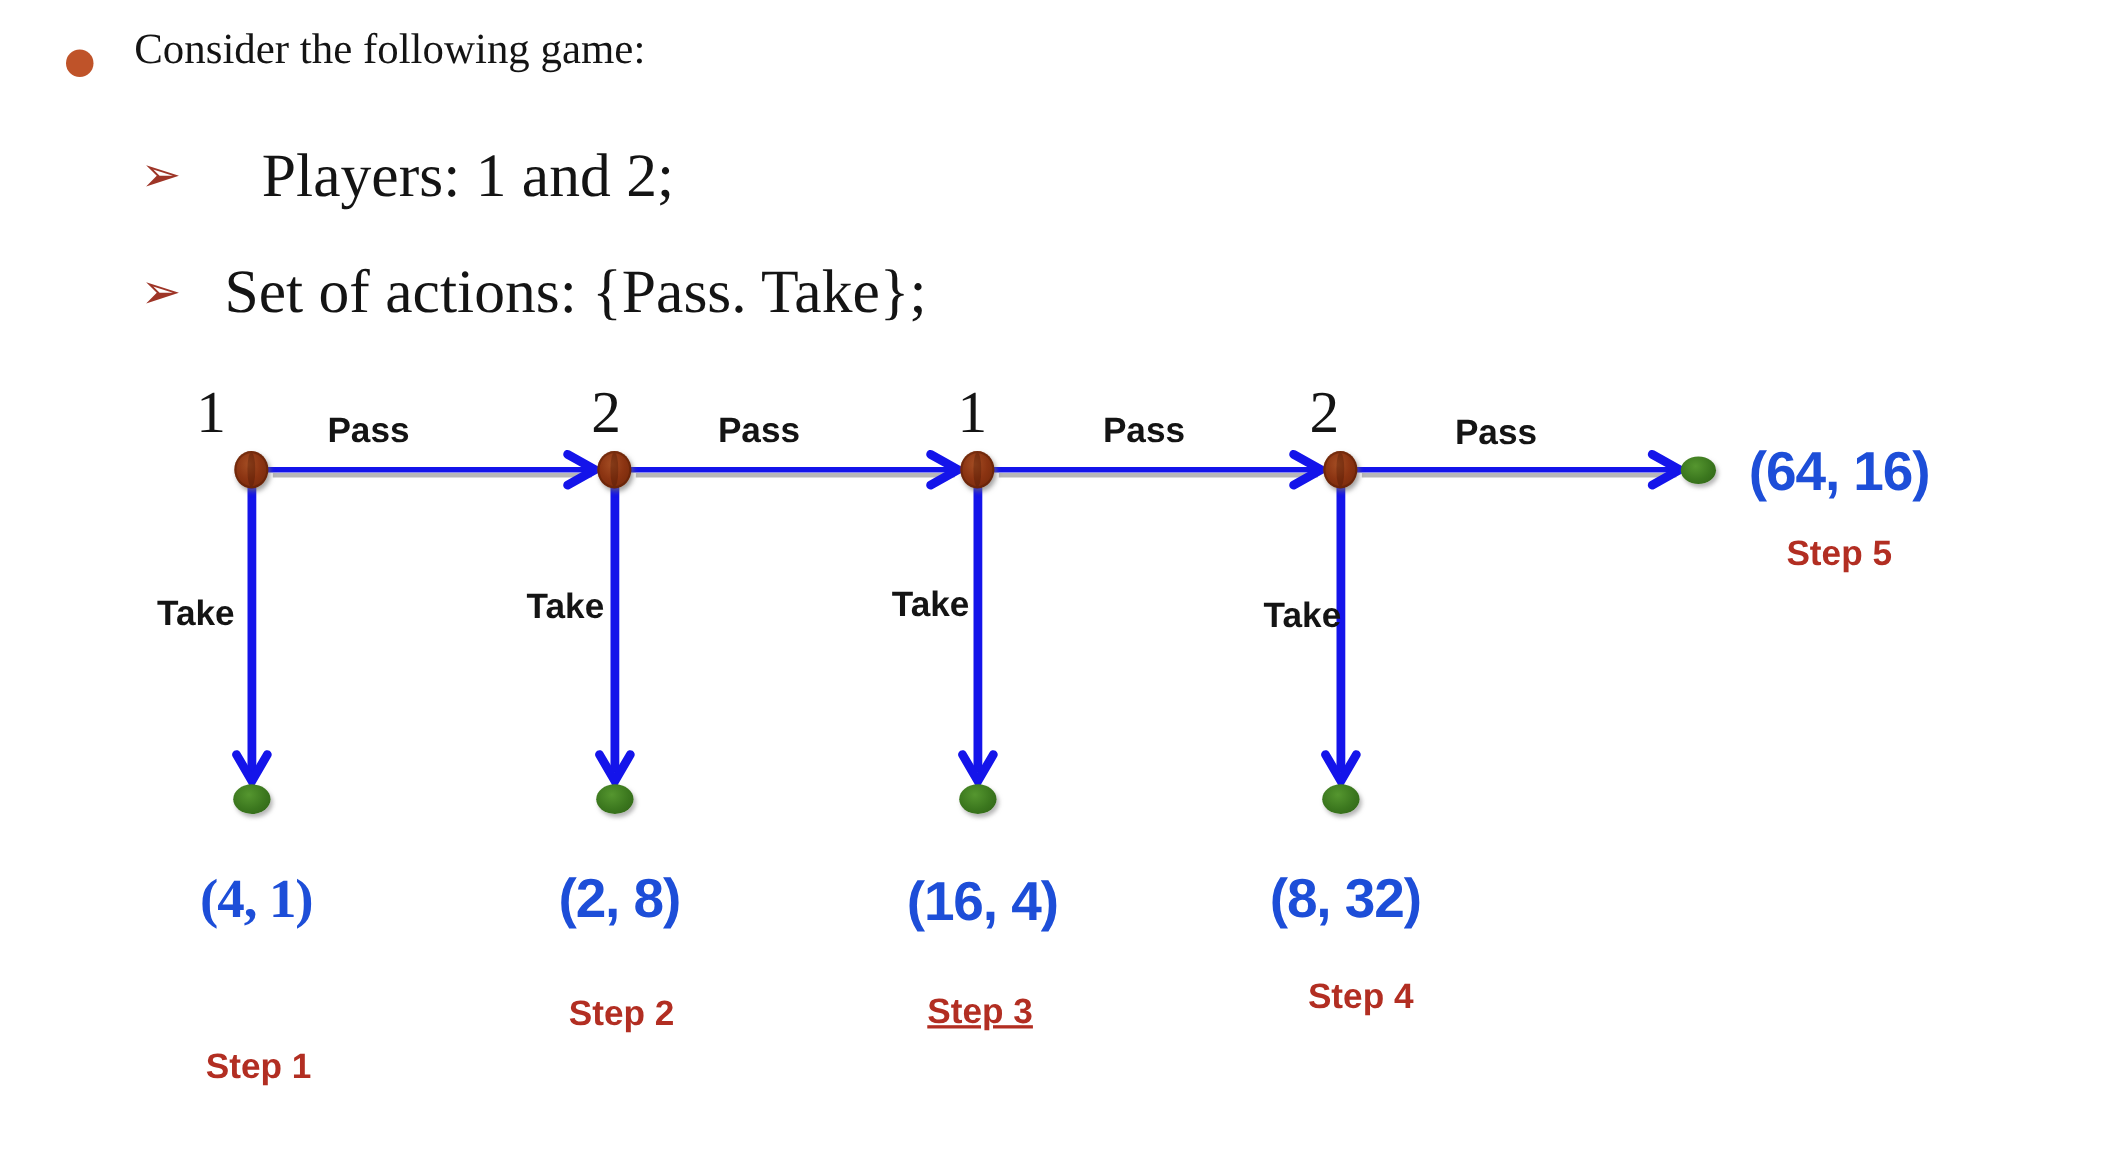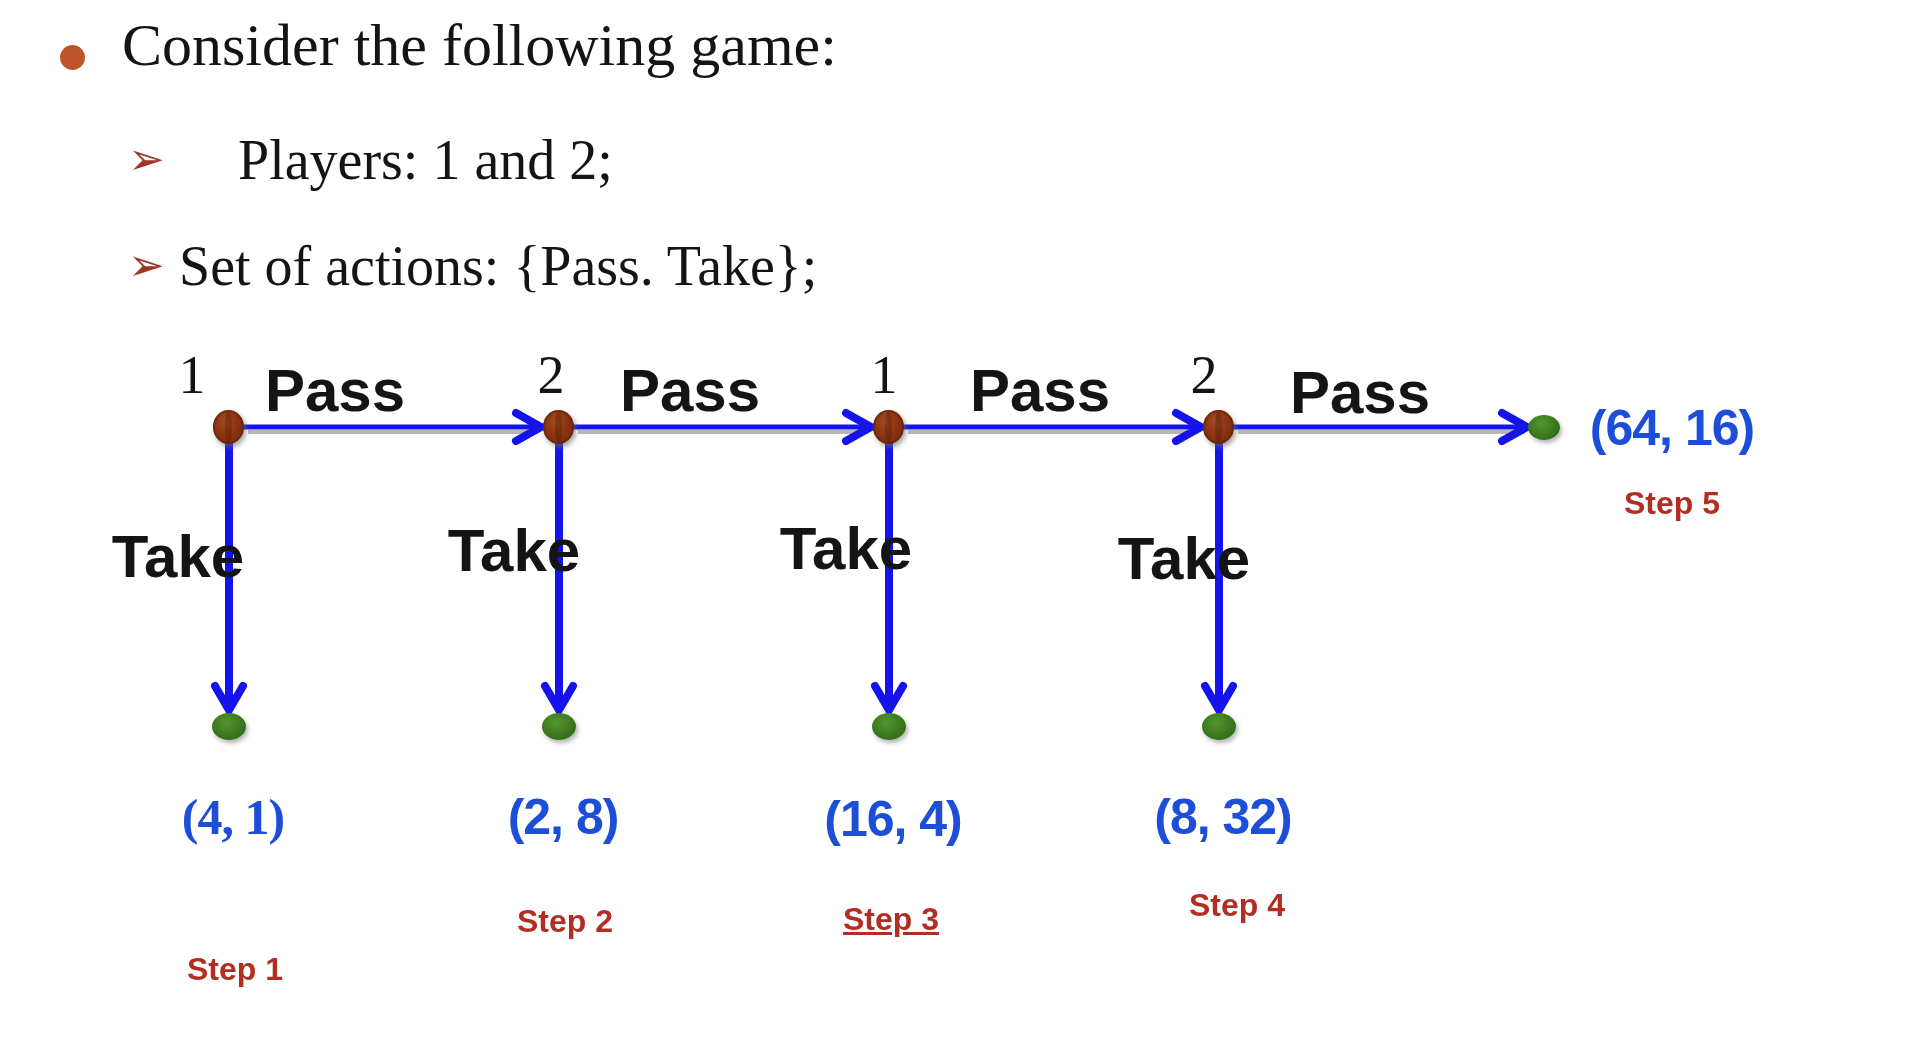"Consider the following game:" .title { font-size: 60px -> 39px }
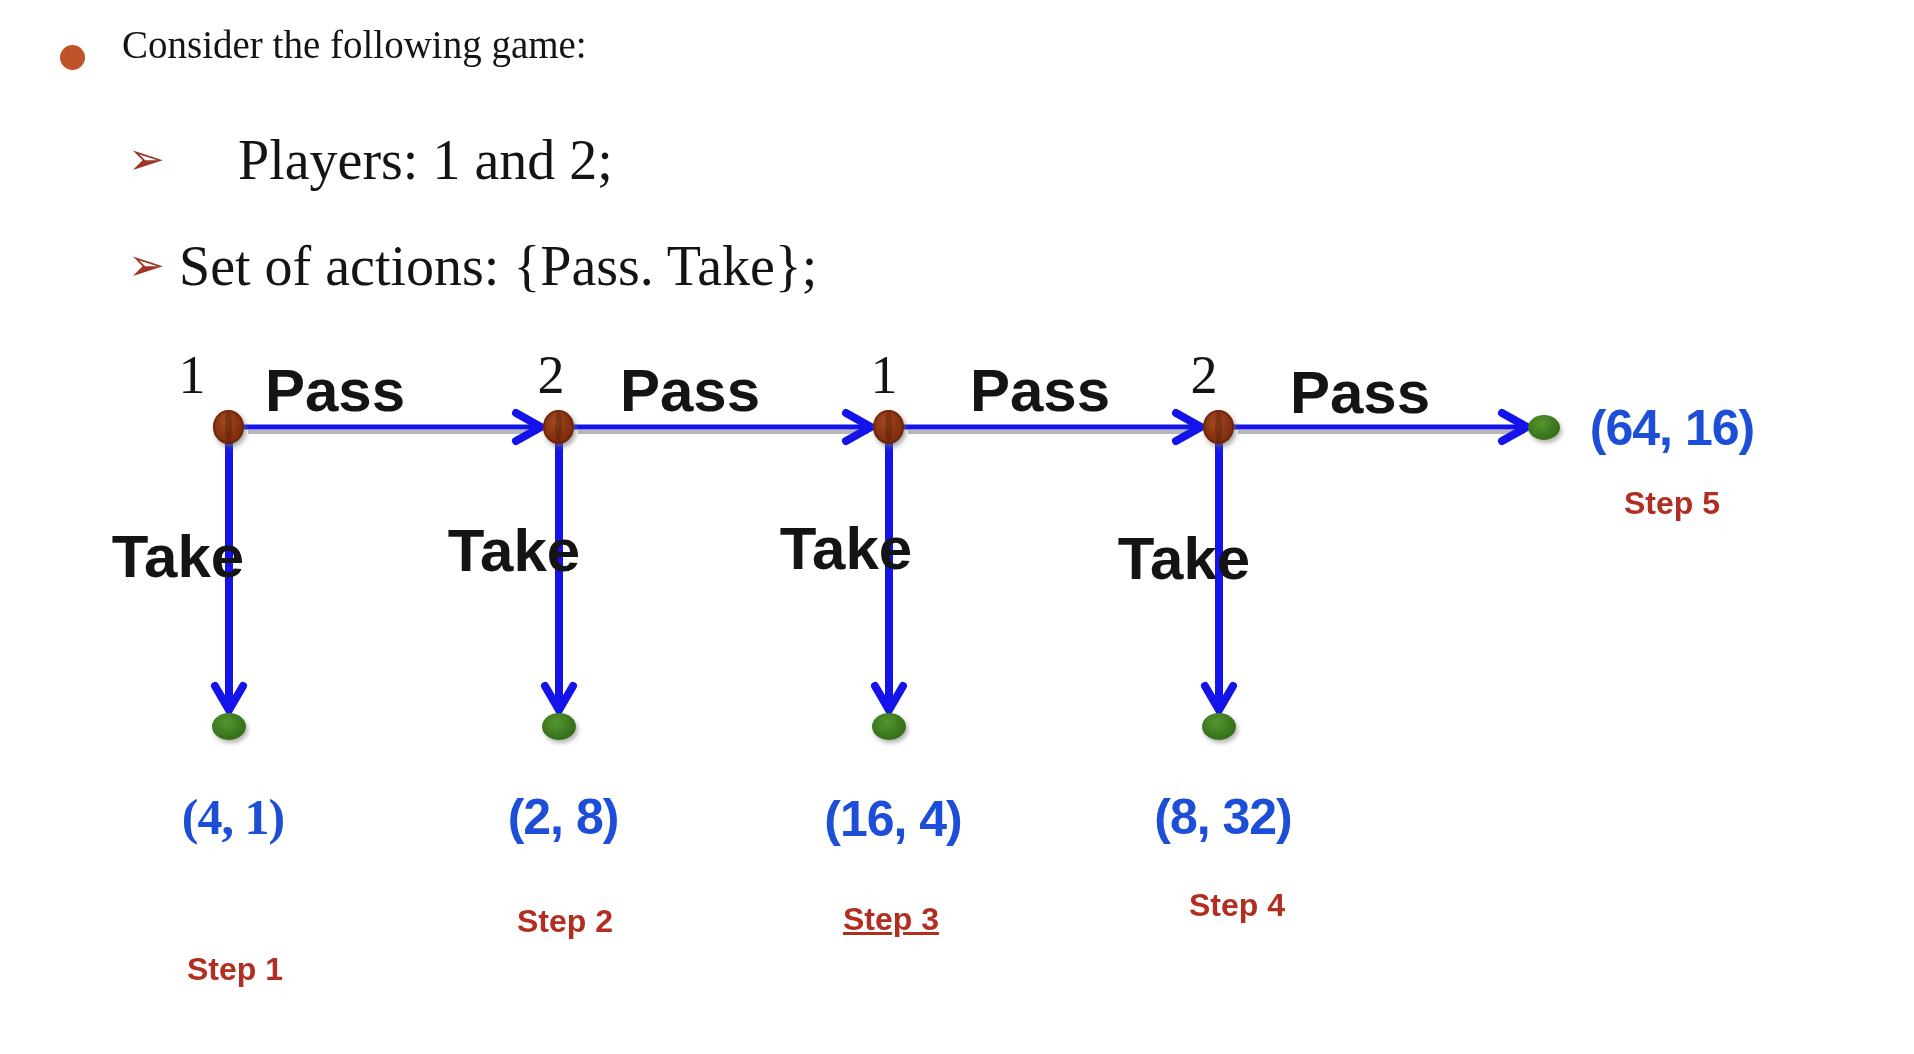"Set of actions: {Pass. Take};" div.abs { left: 179px -> 204px }
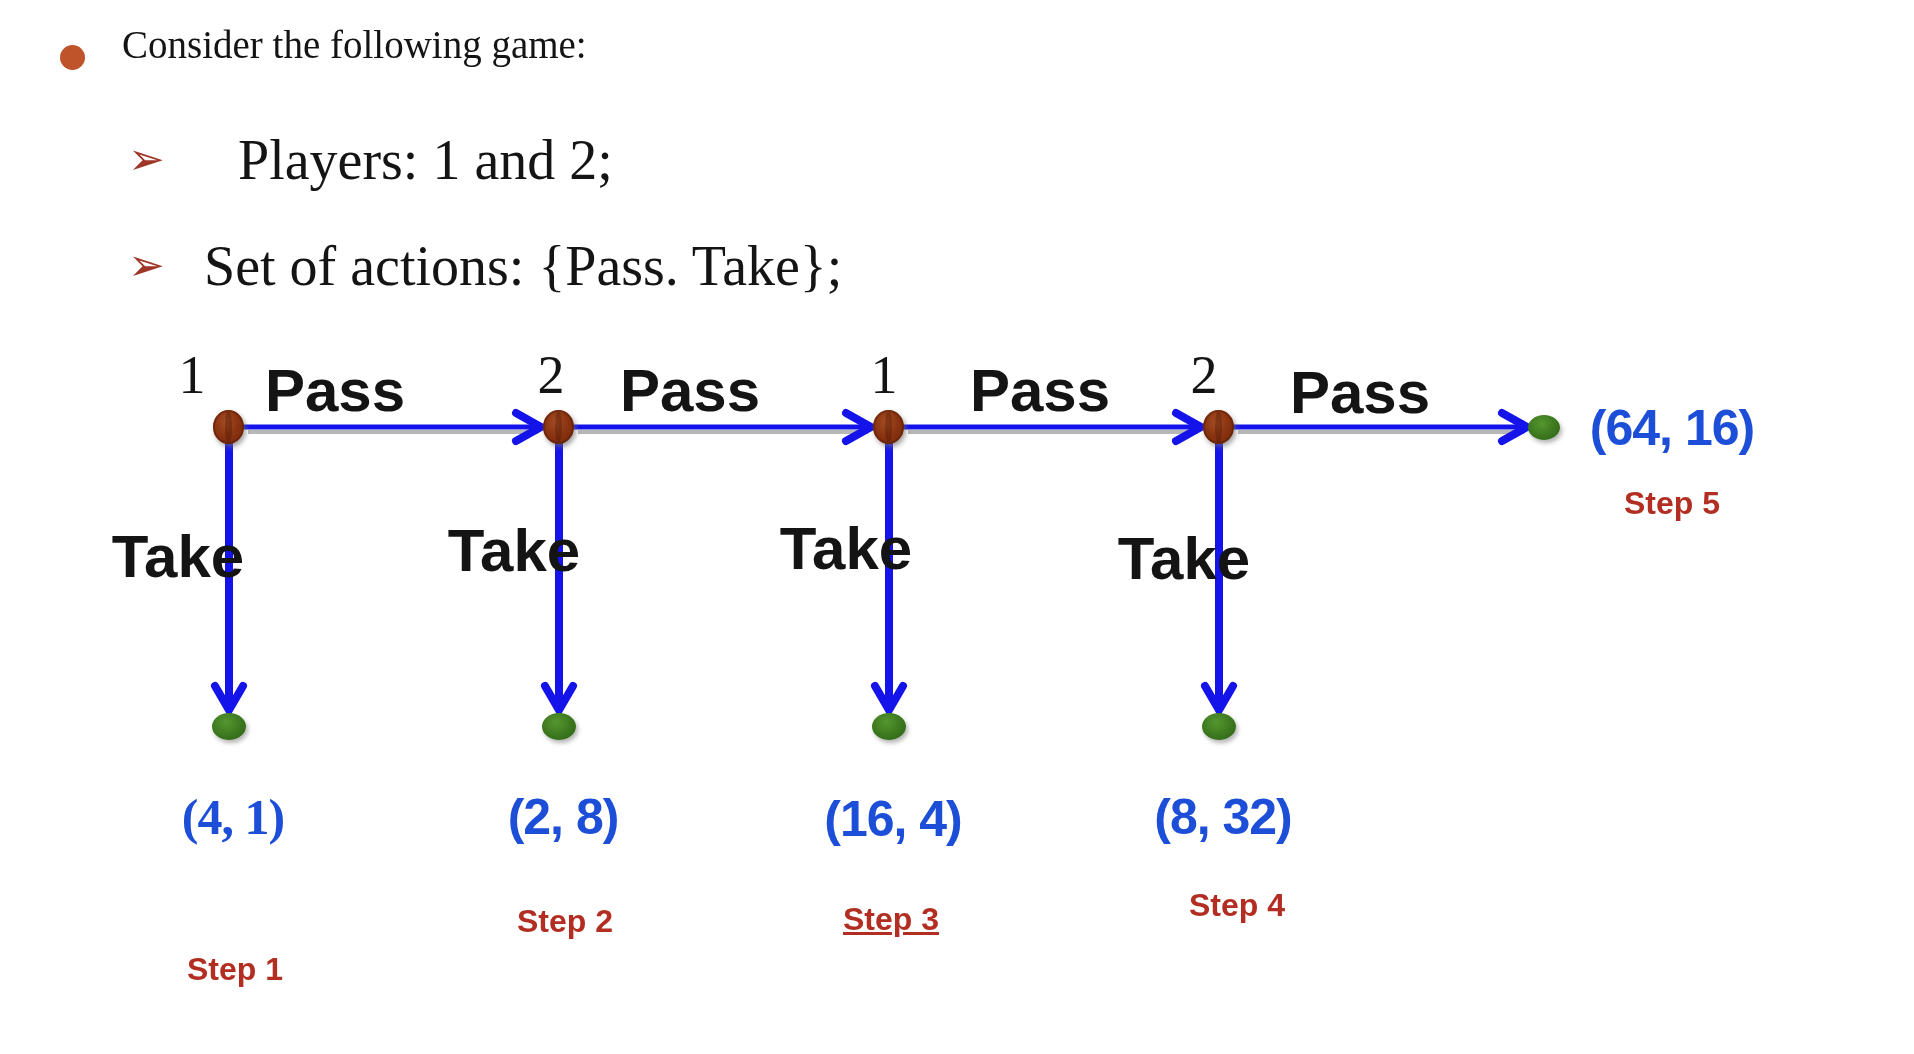"Pass" .edge-label { font-size: 60px -> 32px }
